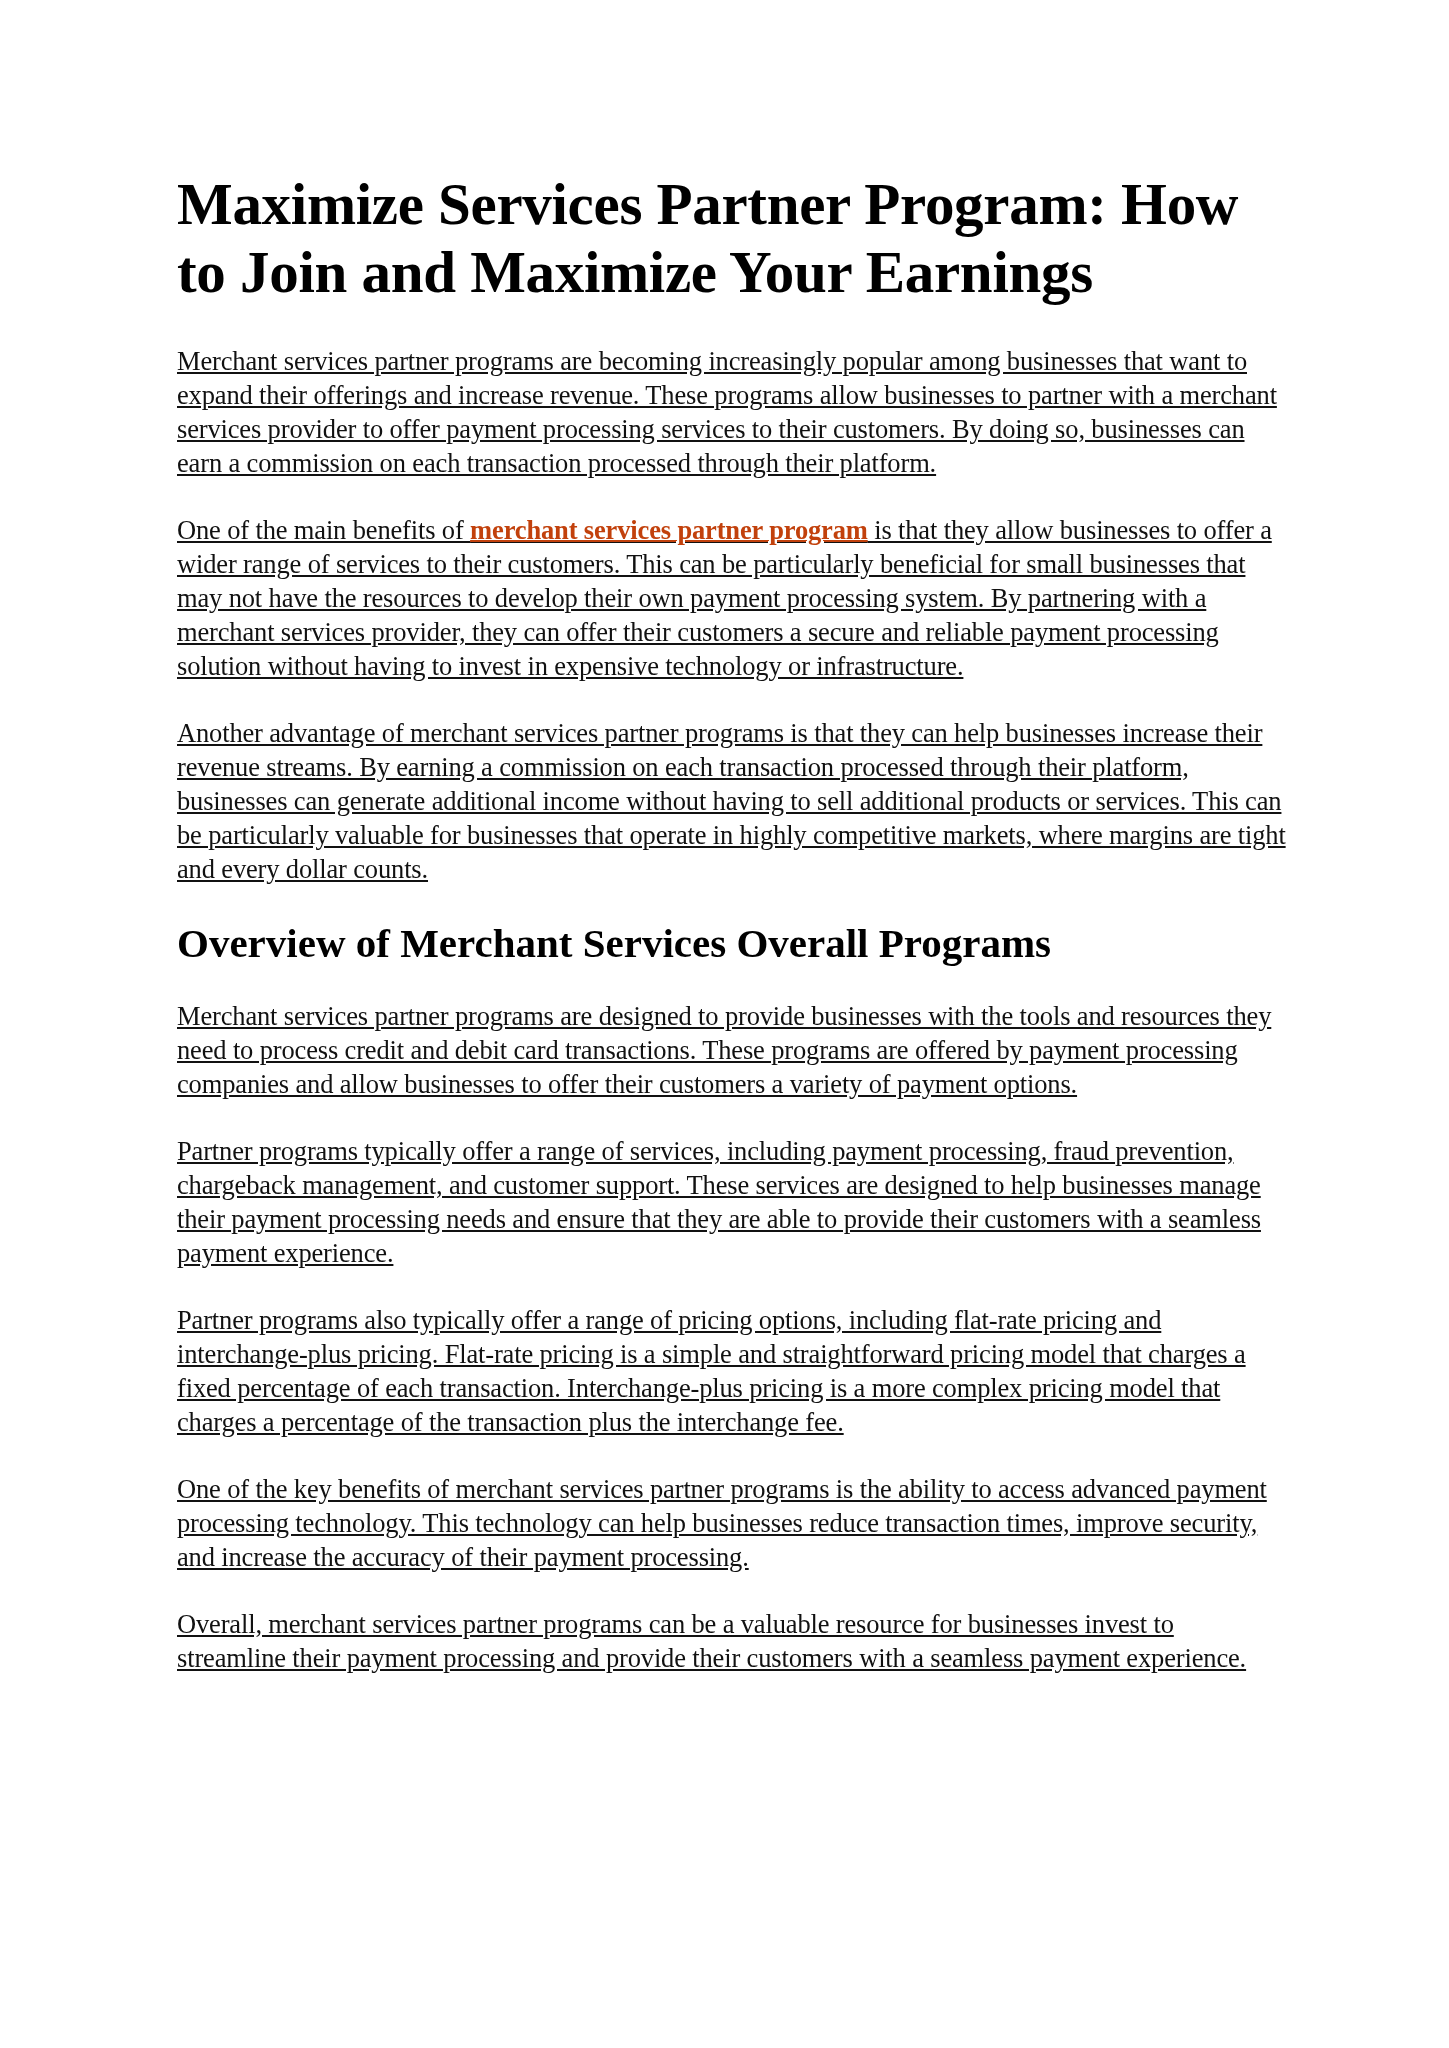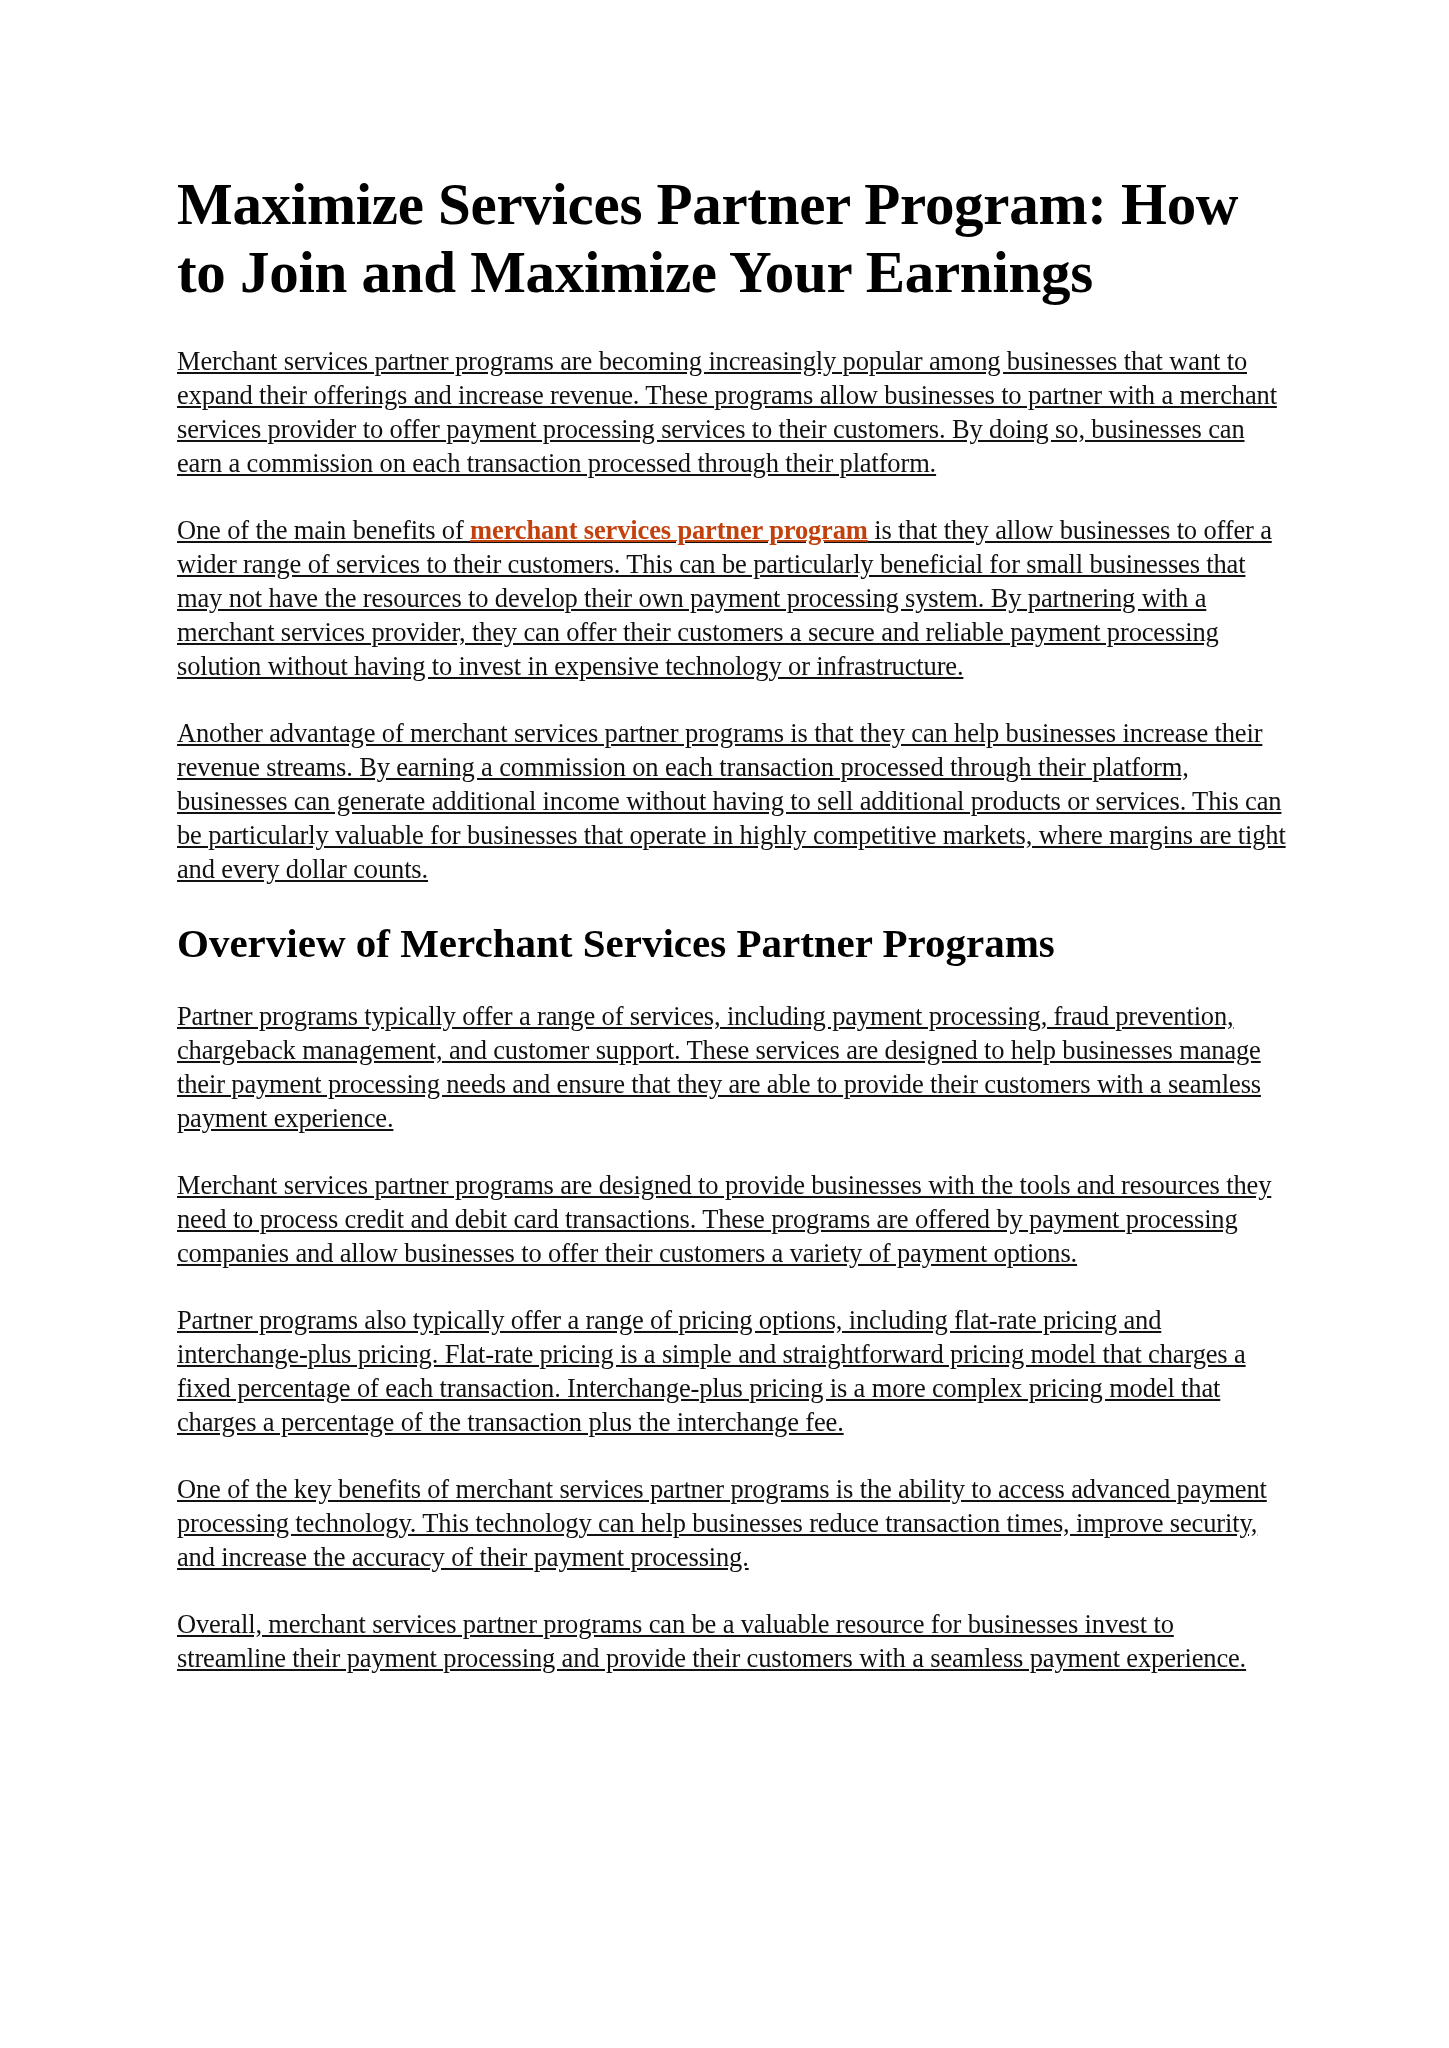"Overview of Merchant Services Partner" h2.section { text: Partner -> Overall }
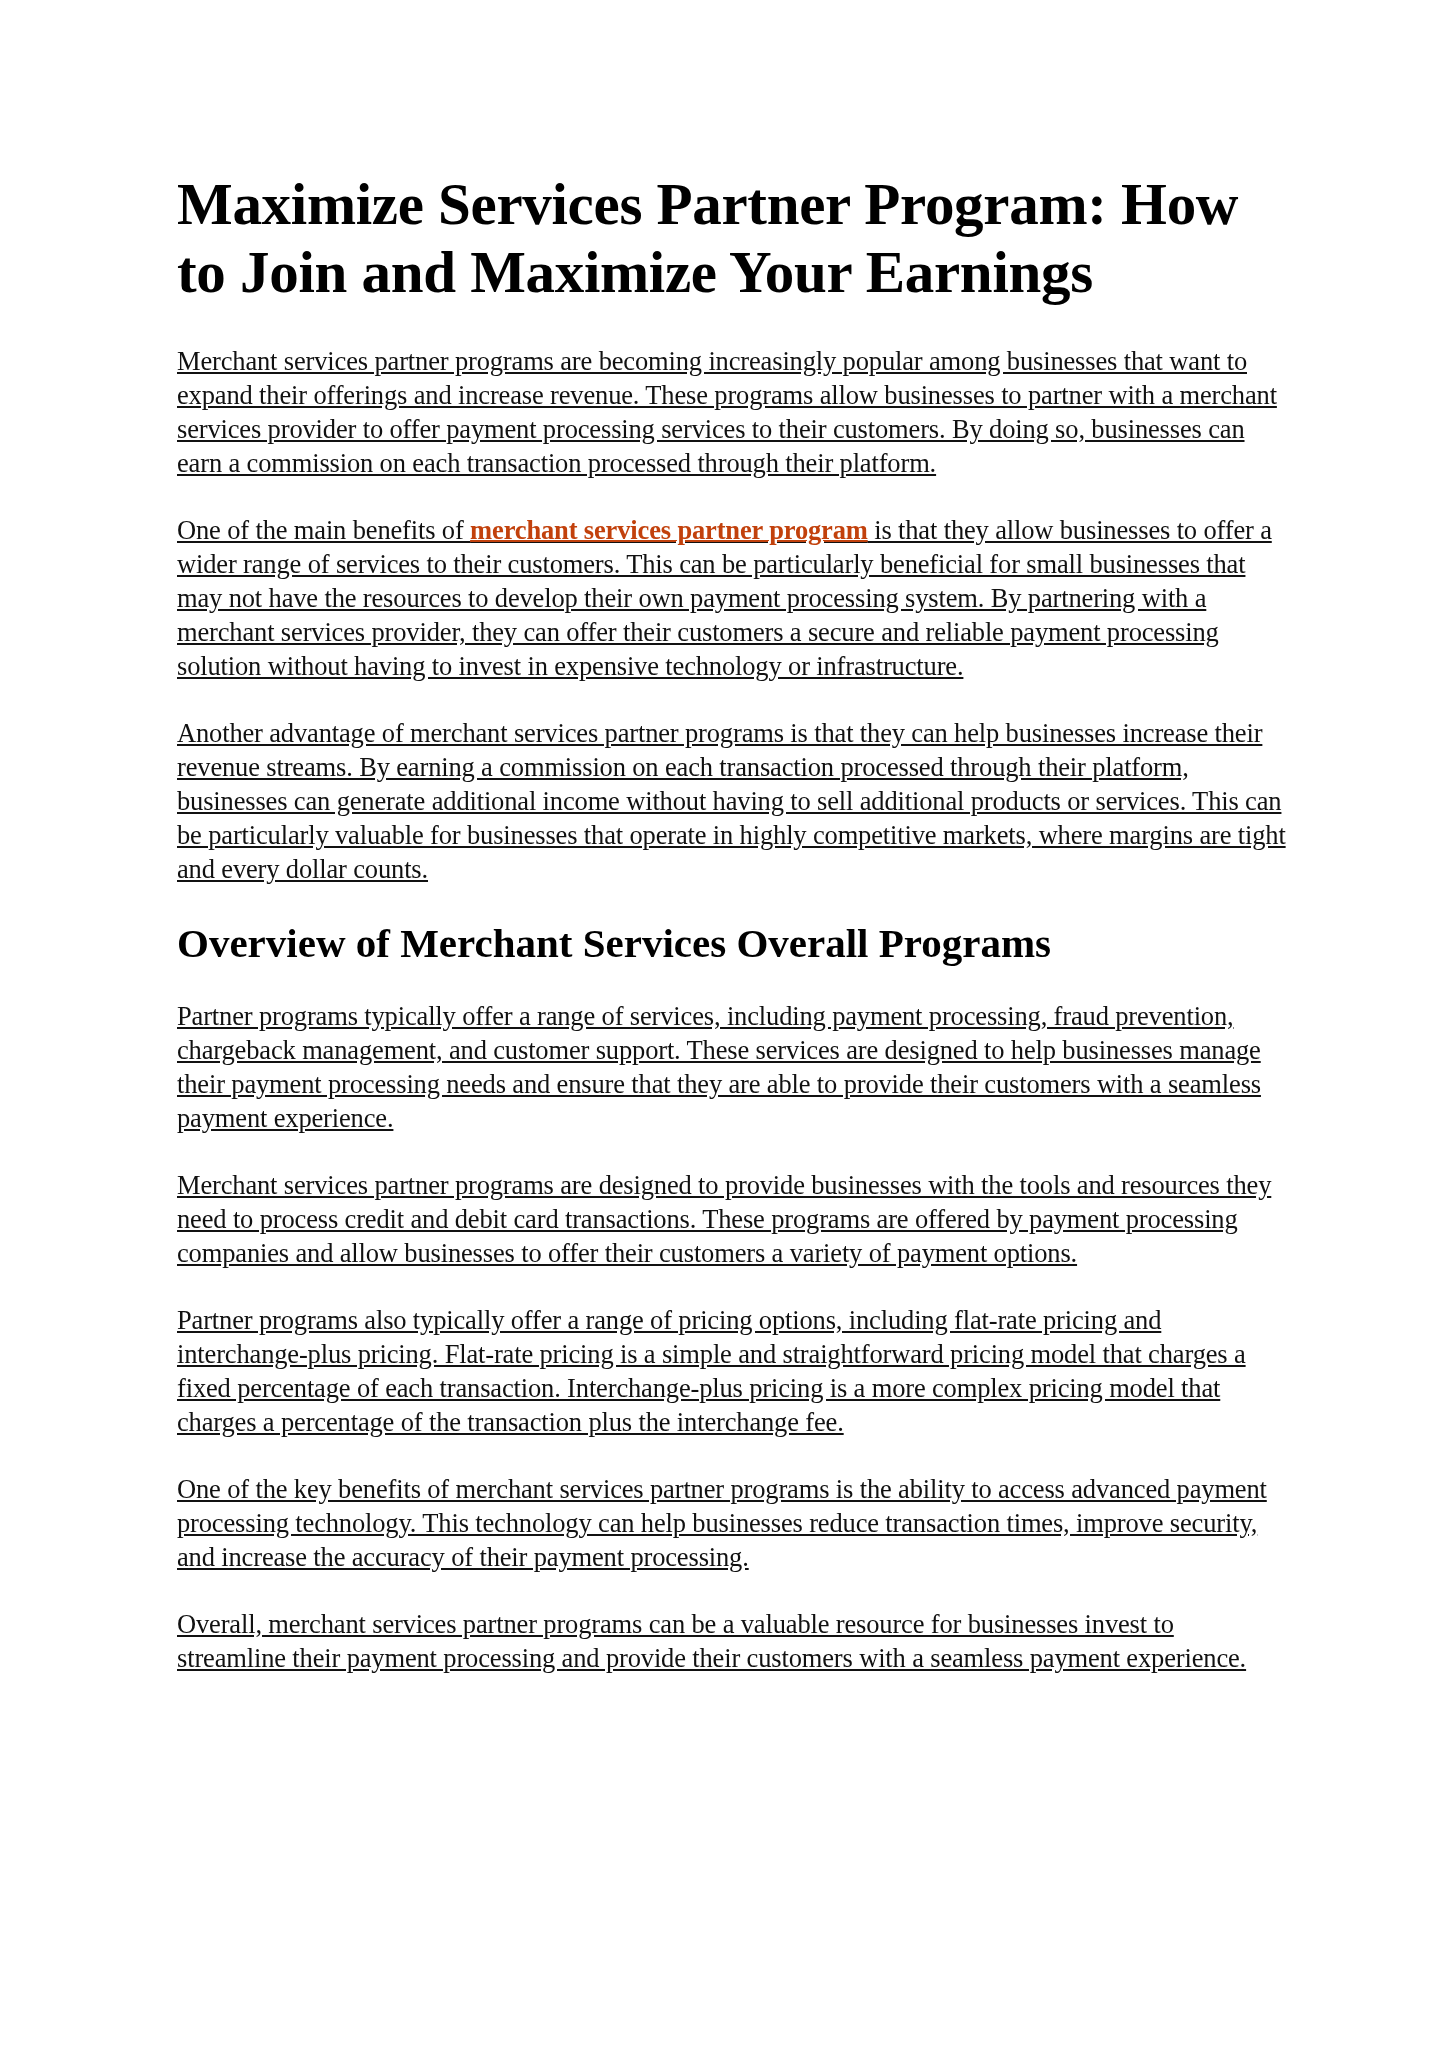"Partner programs typically offer a" p.para { order: before "Merchant services partner programs are designed" -> after "Merchant services partner programs are designed" }
